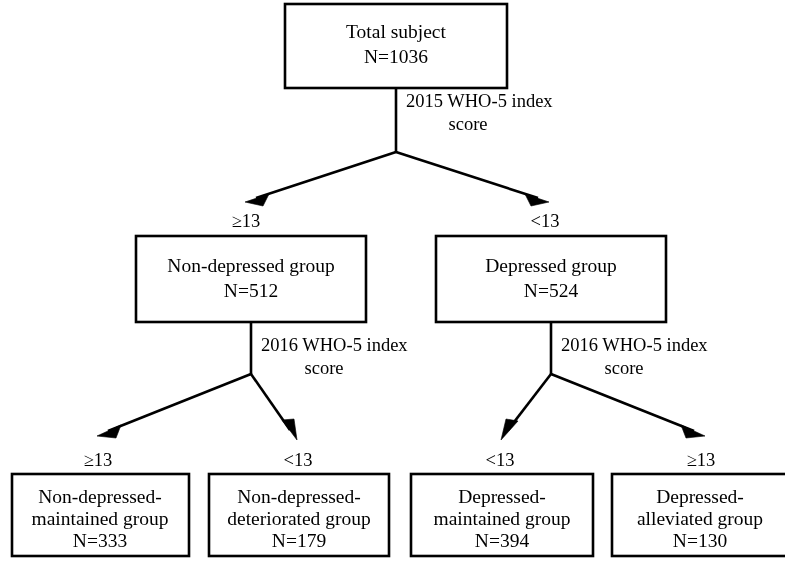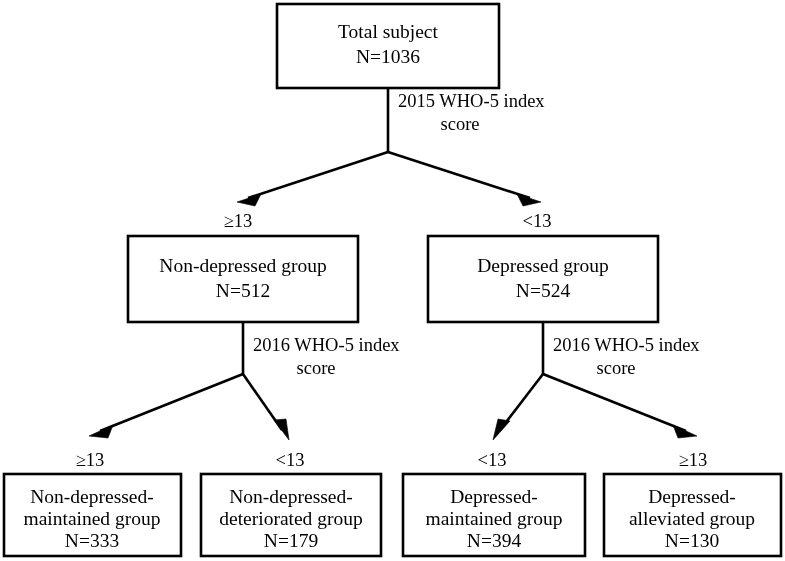"Total subject" #flowchart-root { margin-left: none -> 8px }
